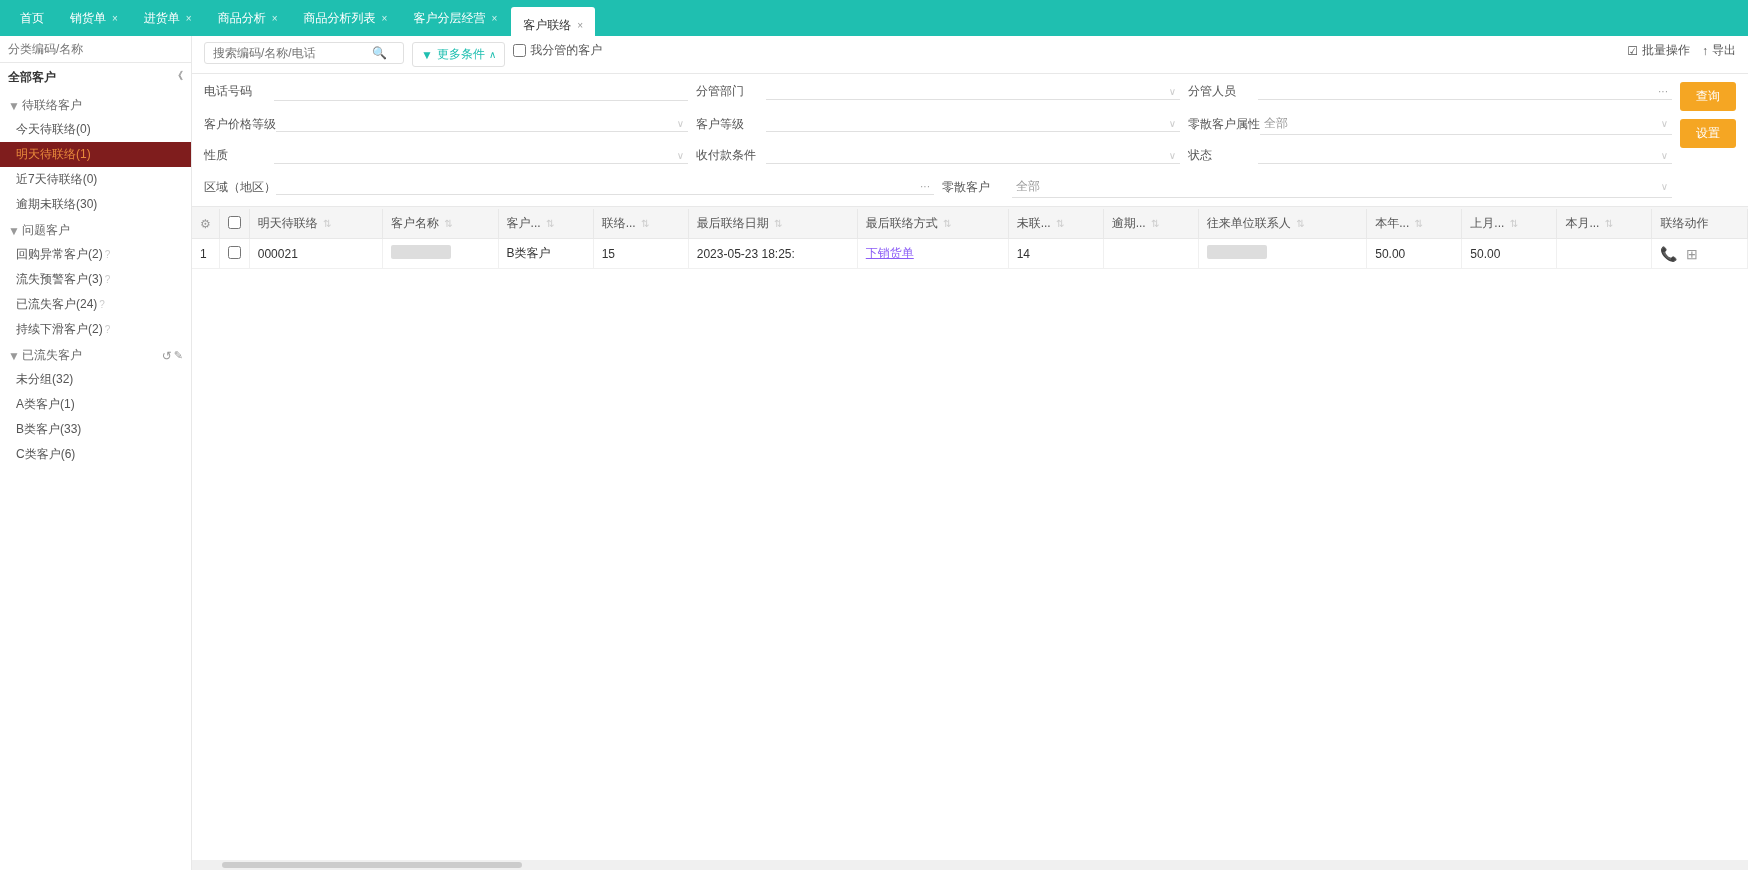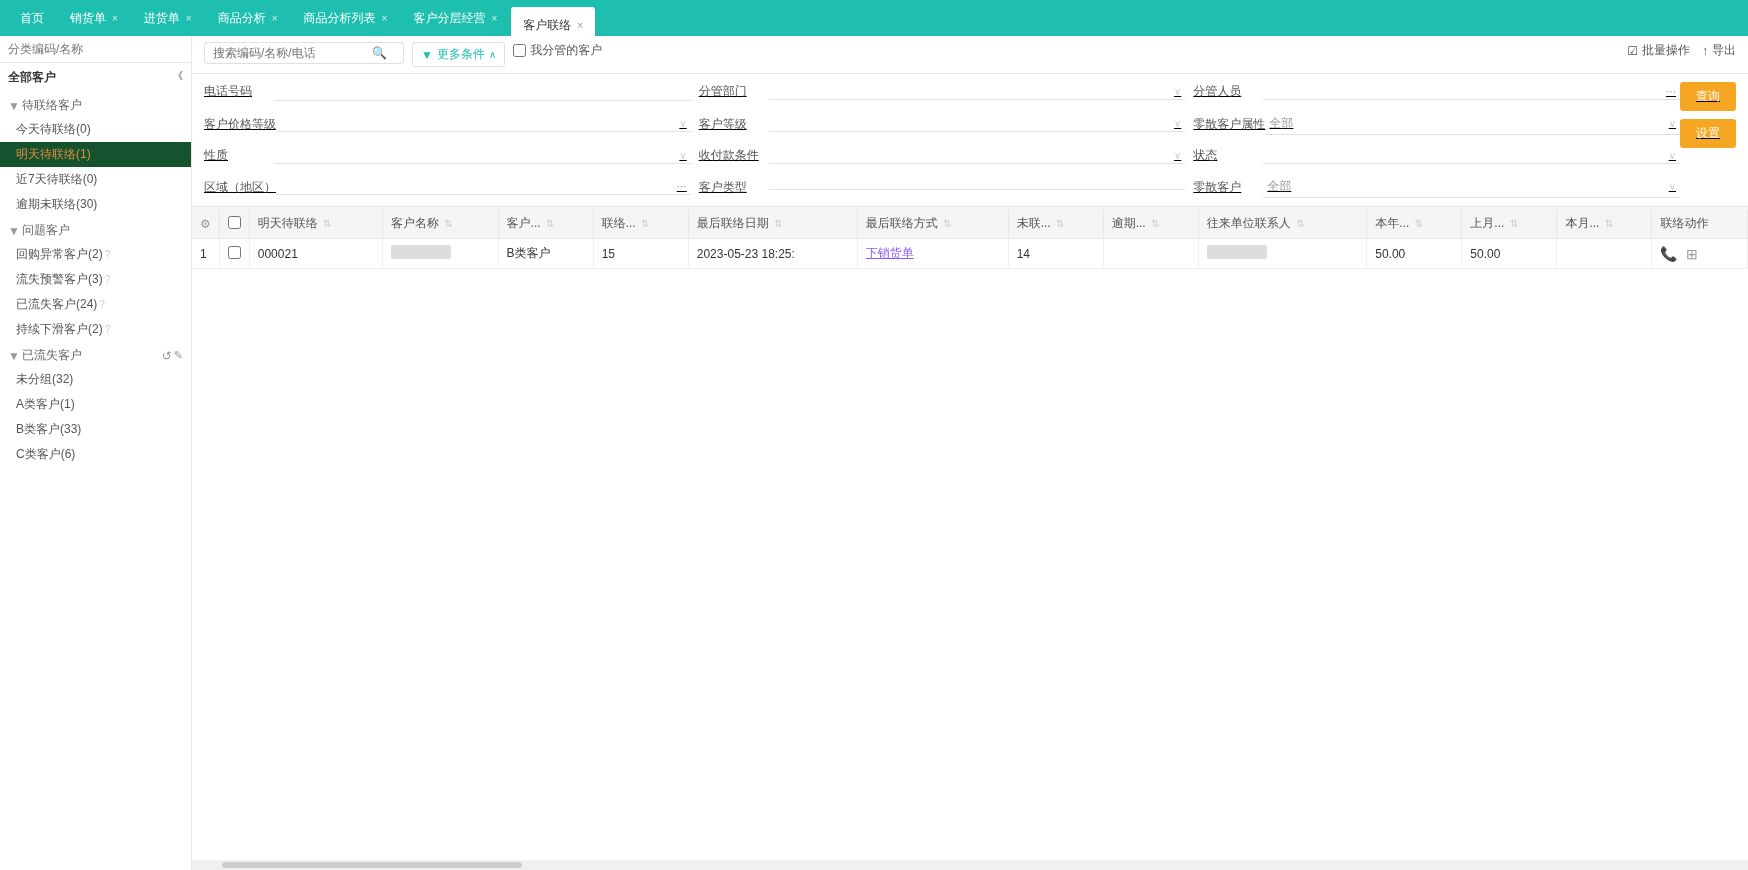"电话号码" div { gap: none -> 8px; text-decoration: underline -> none }
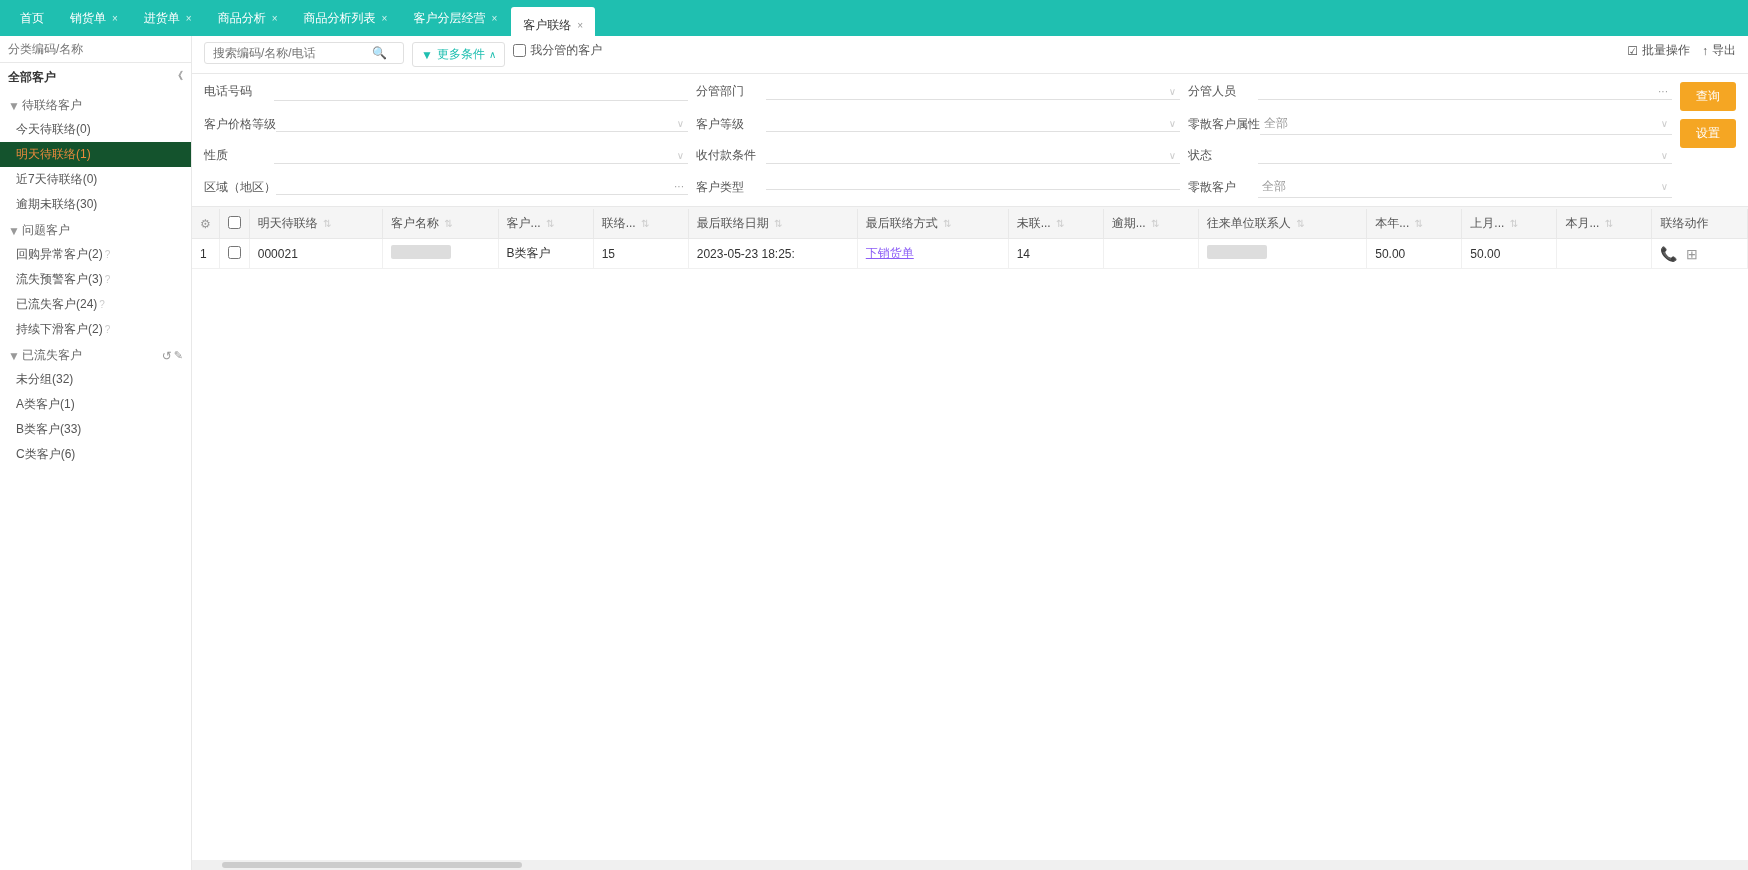"明天待联络(1)" .sidebar-item.active { background: #14532d -> #7f1d1d }
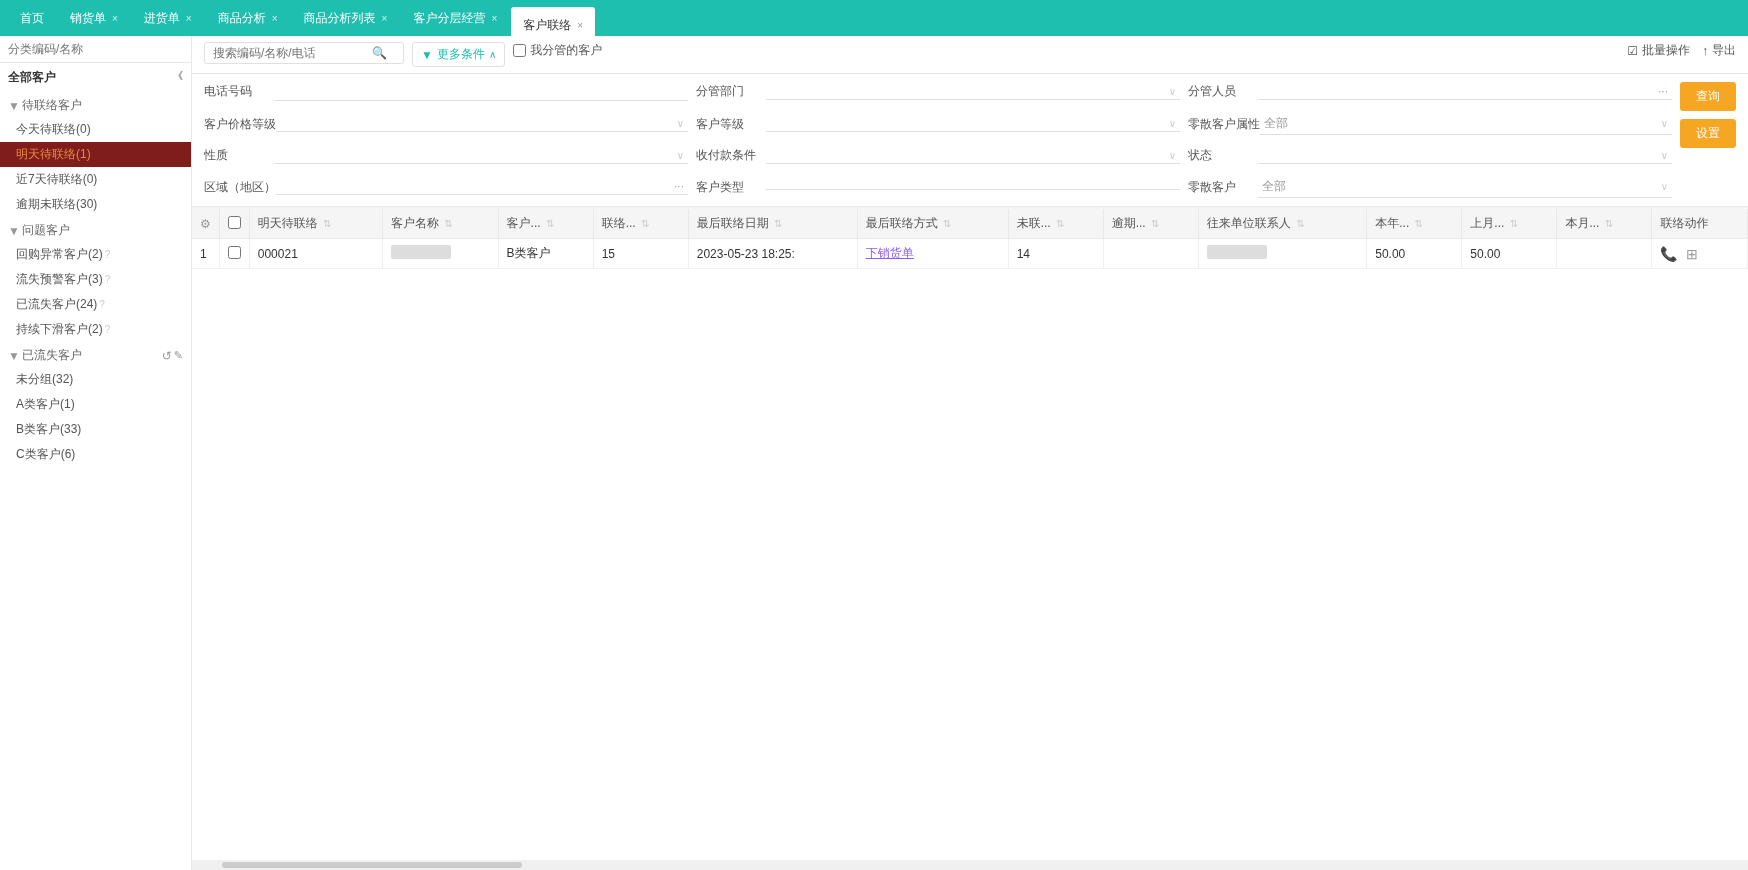"客户类型" div.filter-field { html: <div> <span>客户类型</span> <div> <span></span> </div> </div> -> none }
